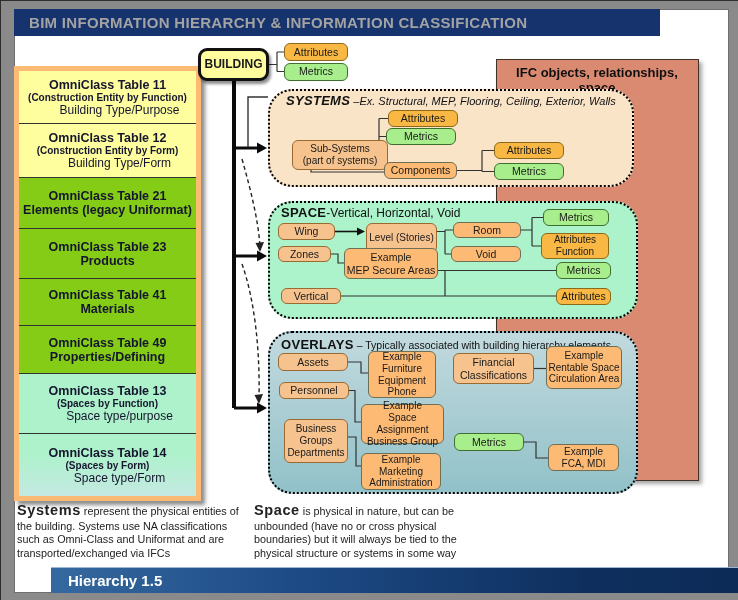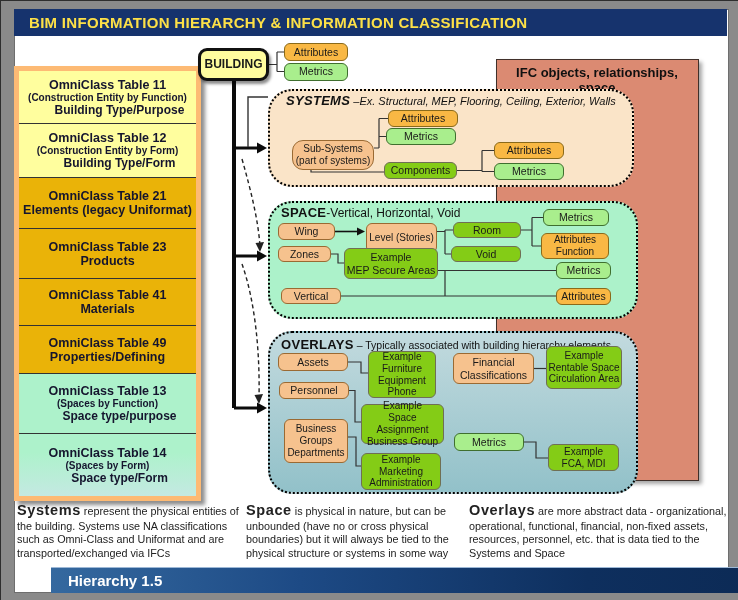"BIM INFORMATION HIERARCHY & INFORMATION" #titlebar { color: #fde047 -> #a3a3a3; width: 713px -> 646px }
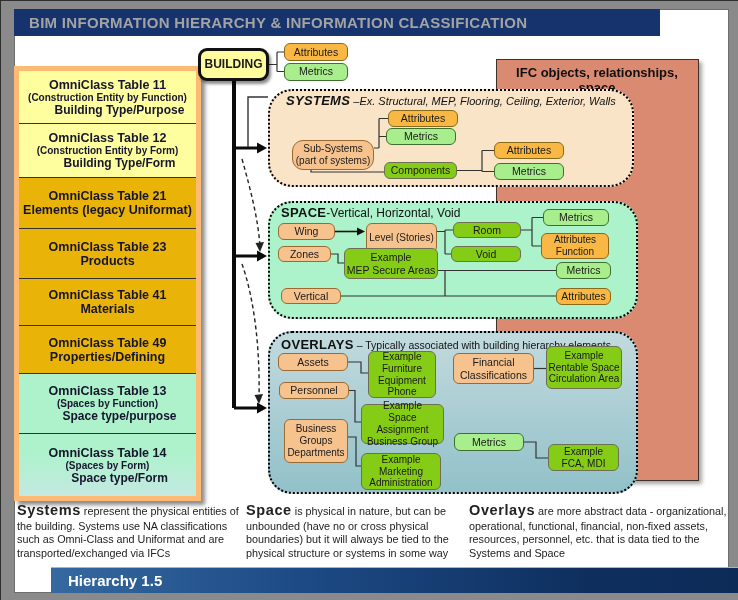"Building Type/Purpose" .sb-sub { font-weight: bold -> normal }
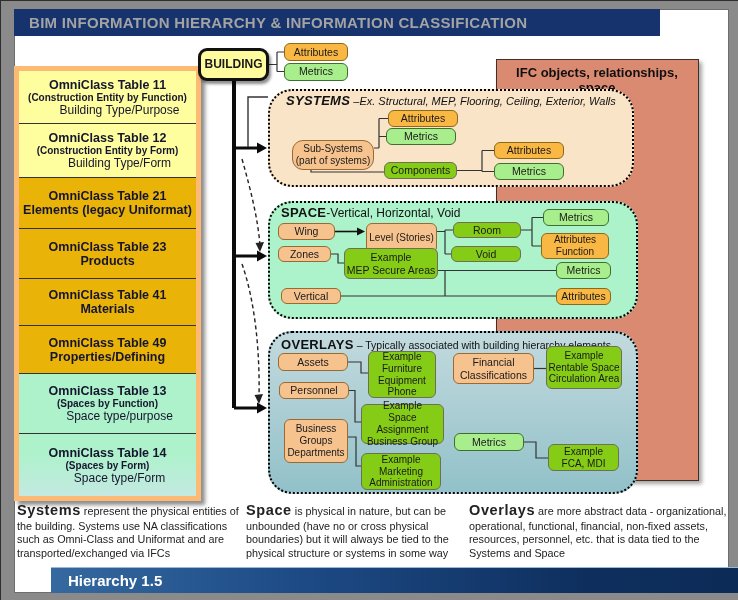"Sub-Systems" div.box { border-radius: 11px -> none; width: 82px -> 96px }
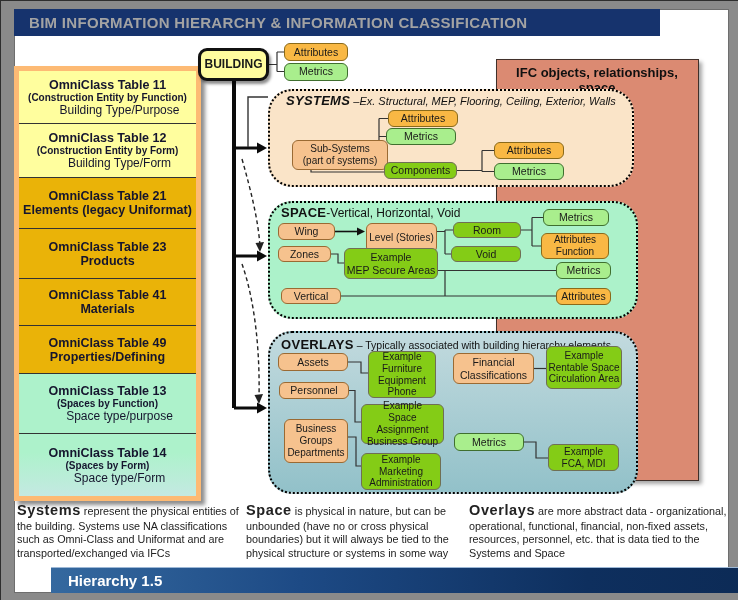"Components" .pale { background: #84cc16 -> #fdba74 }
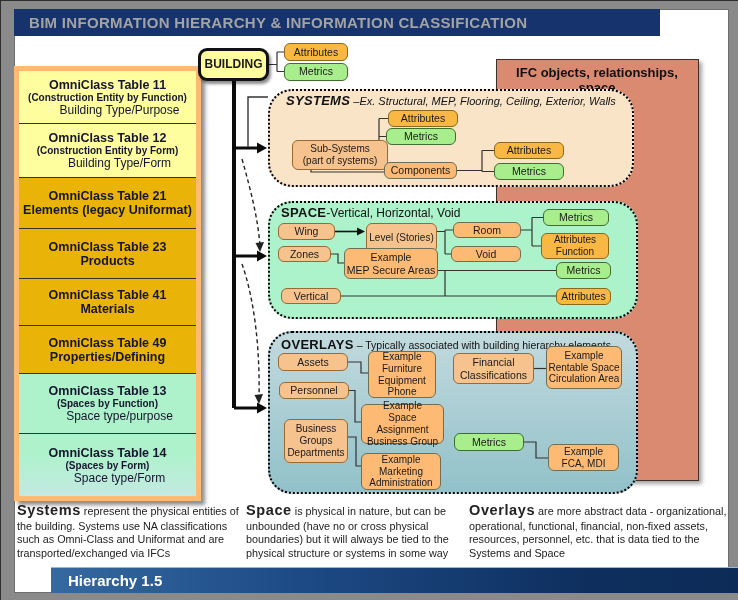"OmniClass Table 21" .p1 { background: #eab308 -> #84cc16 }
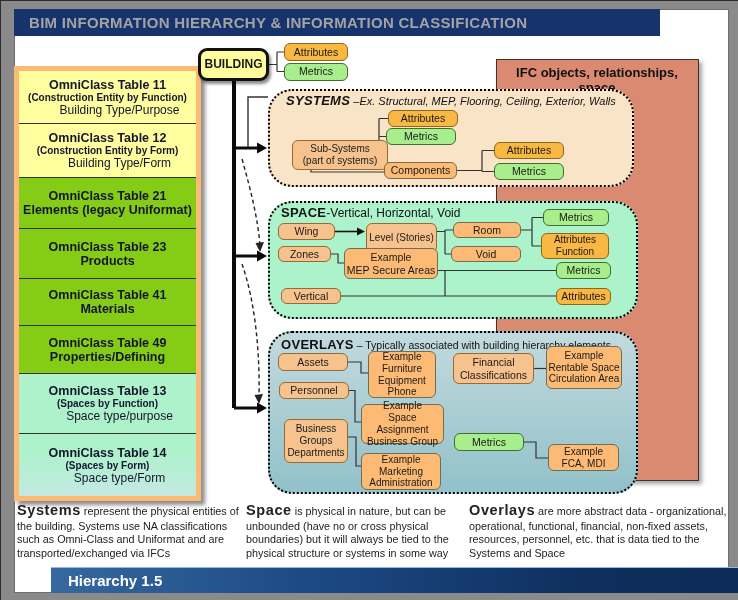"Space is physical in nature," div.note { left: 245px -> 253px }
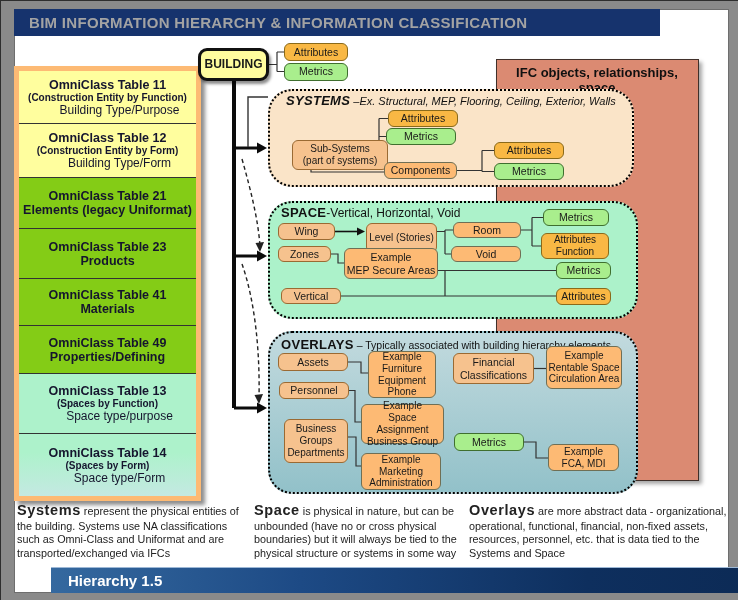"Overlays are more abstract data" div.note { html: <div> <span>Overlays</span> <span>are more abstract data - organizational, operational, functional, financial, non-fixed assets, resources, personnel, etc. that is data tied to the Systems and Space</span> </div> -> none }
